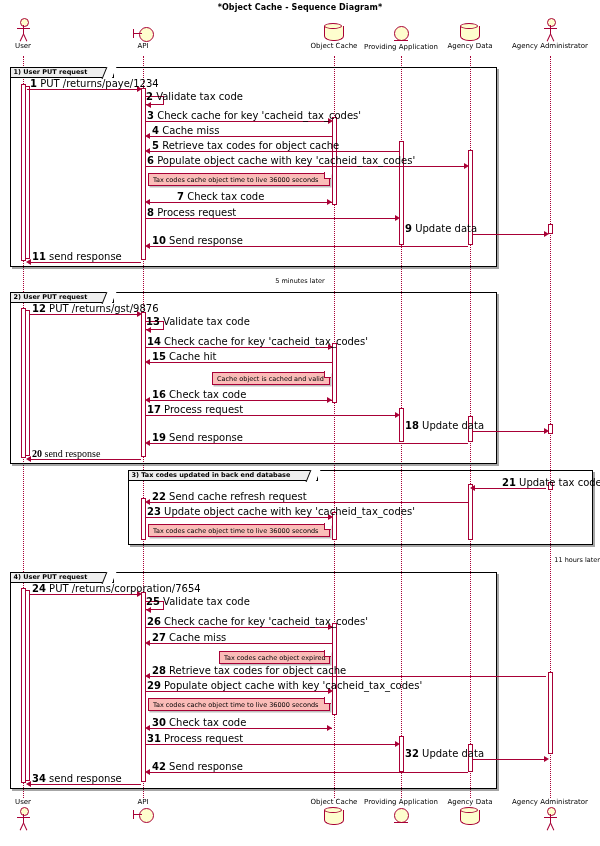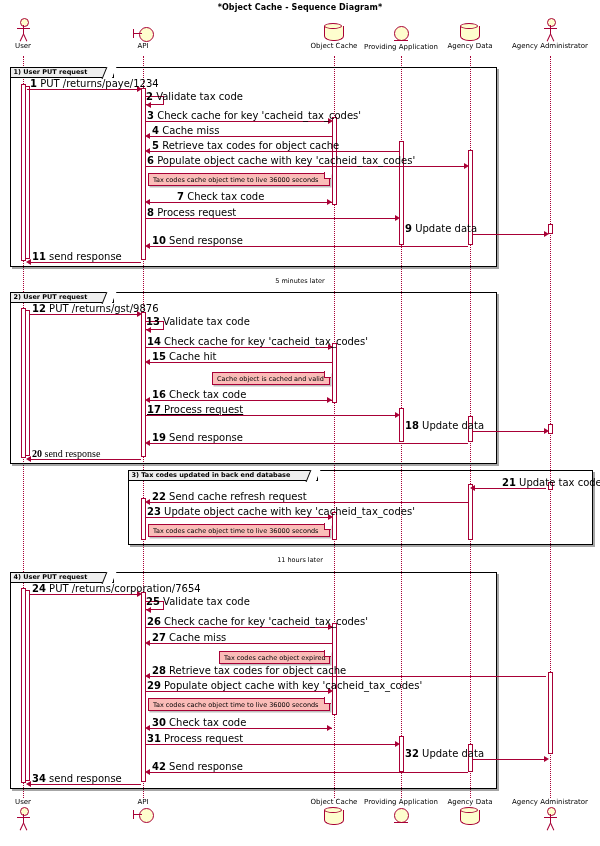"17 Process request" div.msgtxt { text-decoration: underline -> none }
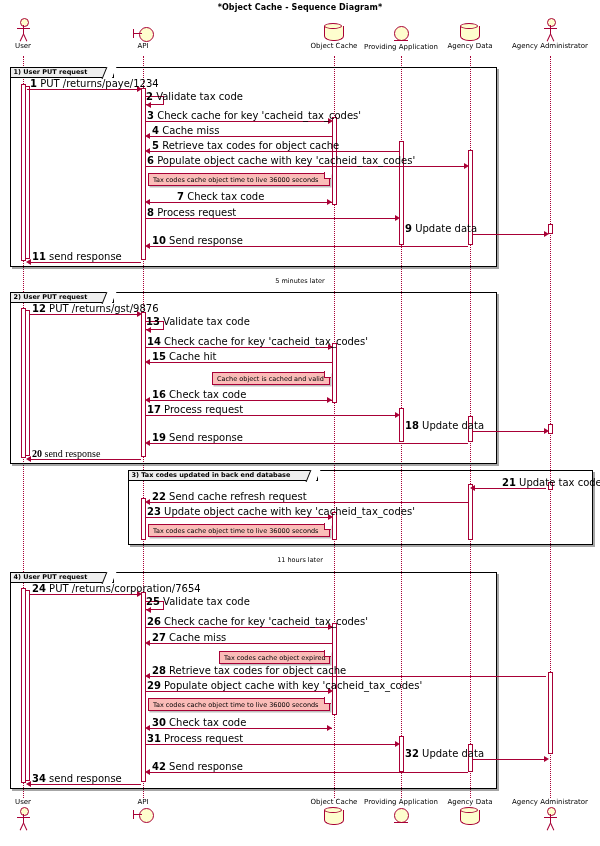"11 hours later" div.delay { text-align: none -> right }
